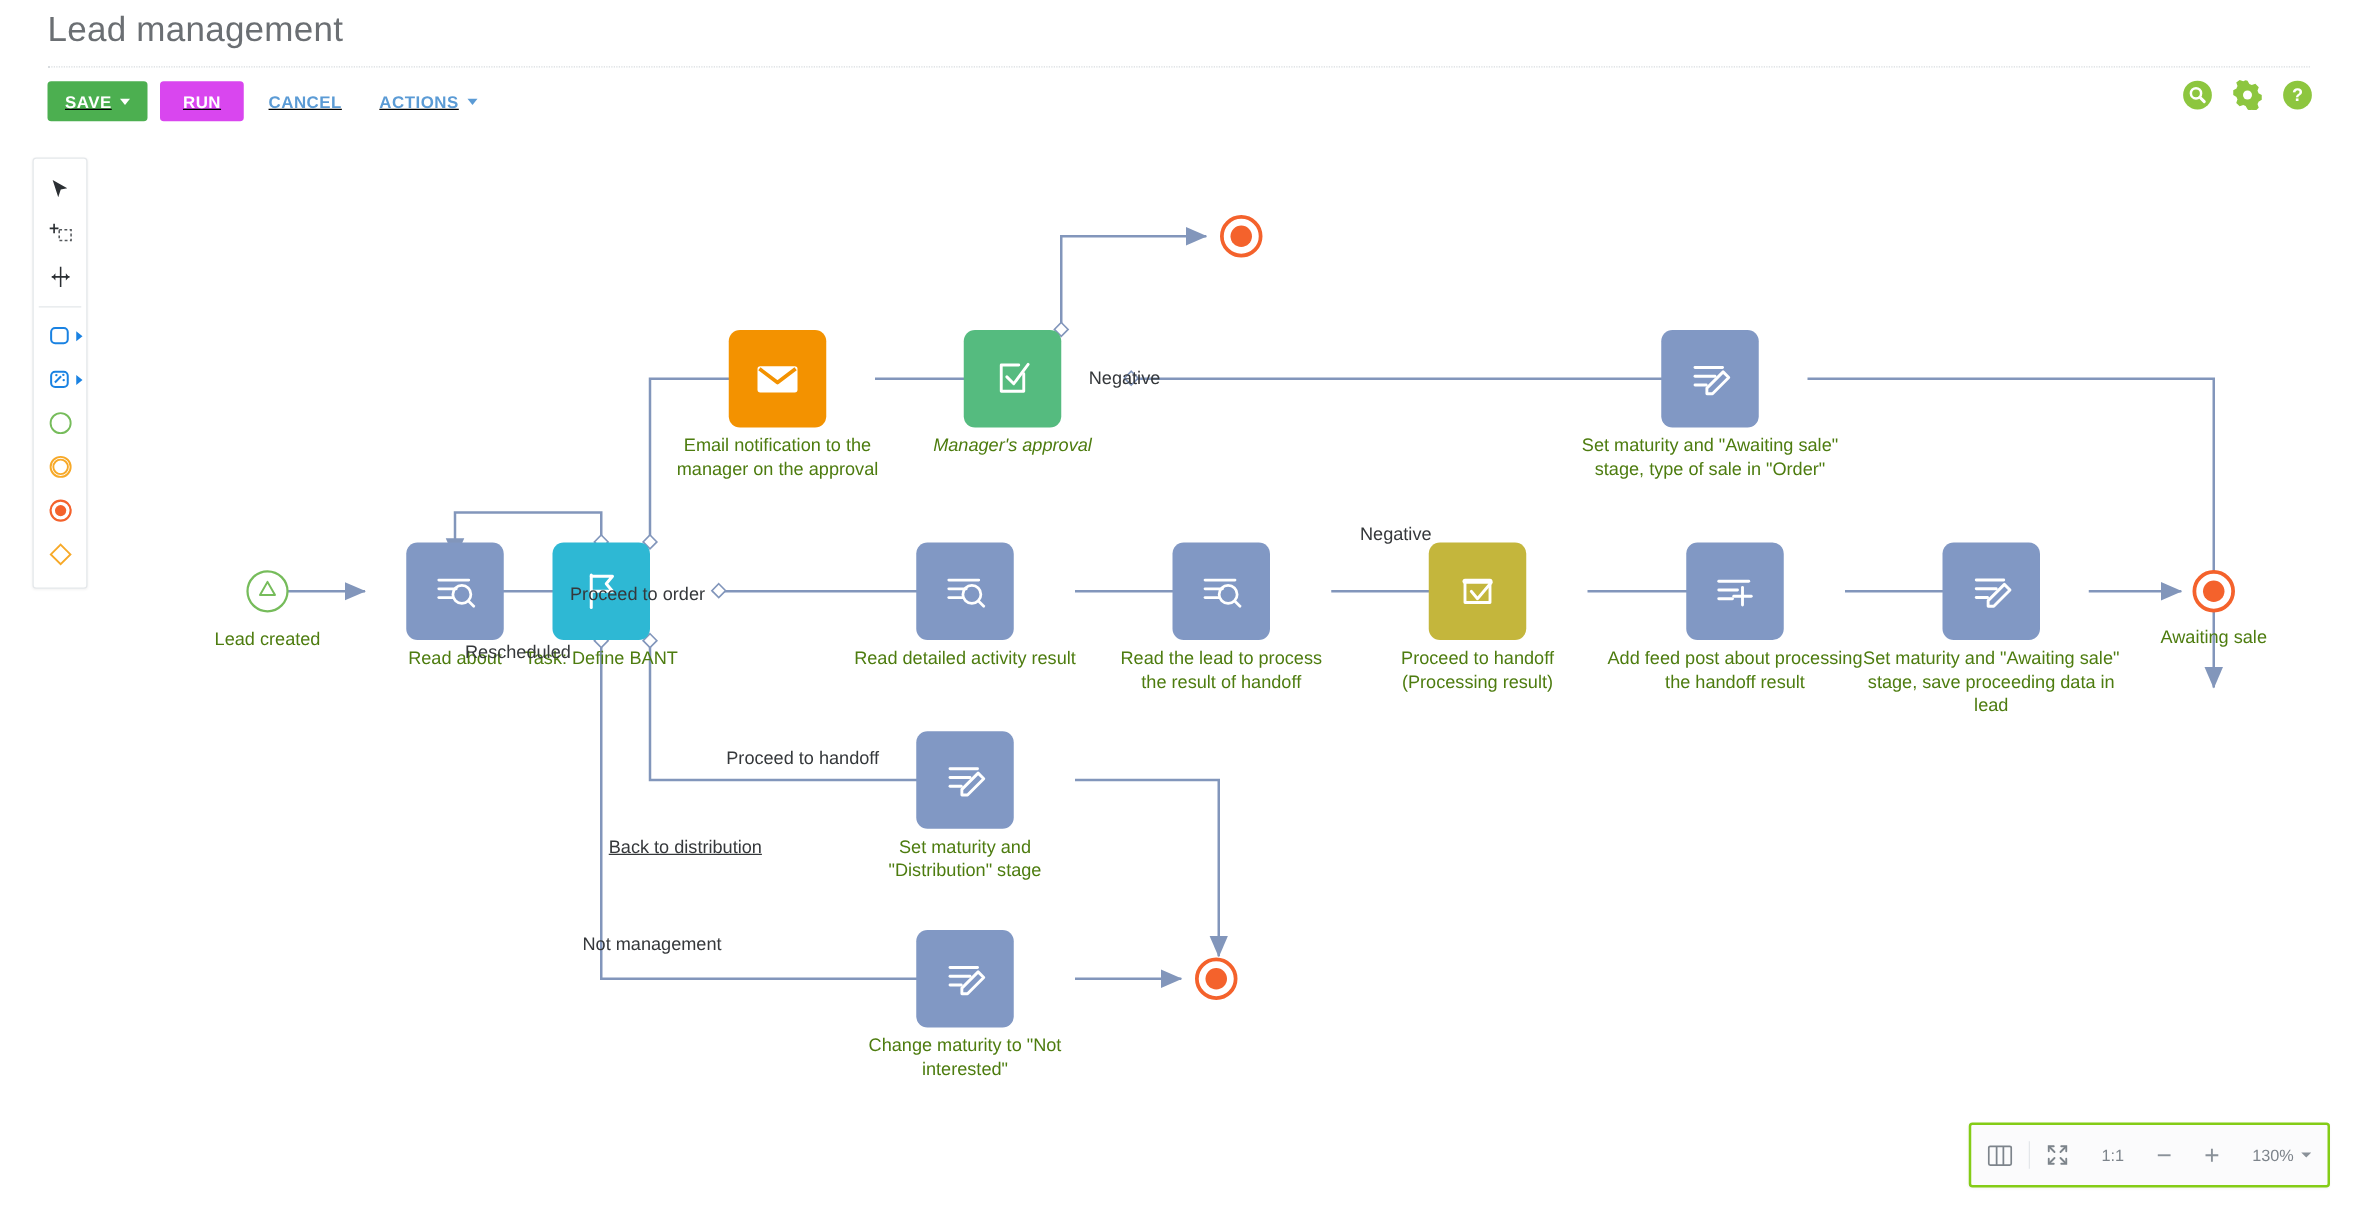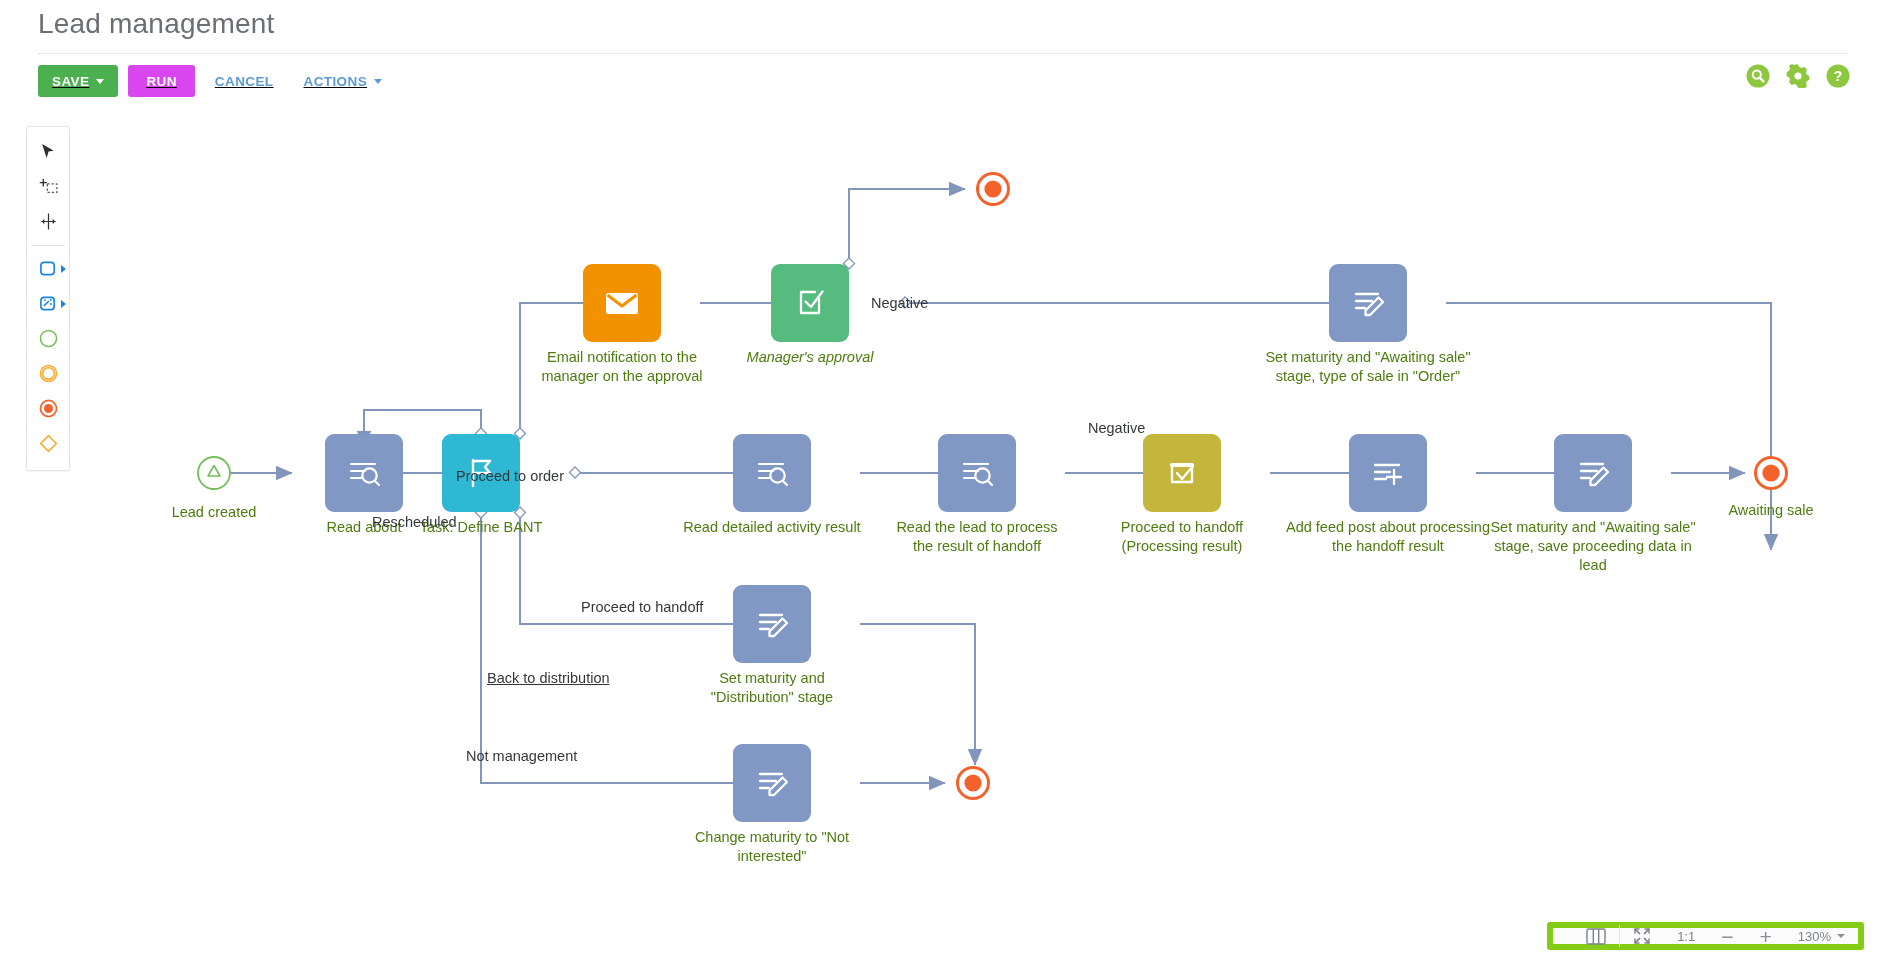"1:1" .zoombar { border: 6px solid #84cc16 -> 2px solid #84cc16; height: 28px -> 52px; padding-left: 20px -> none }
